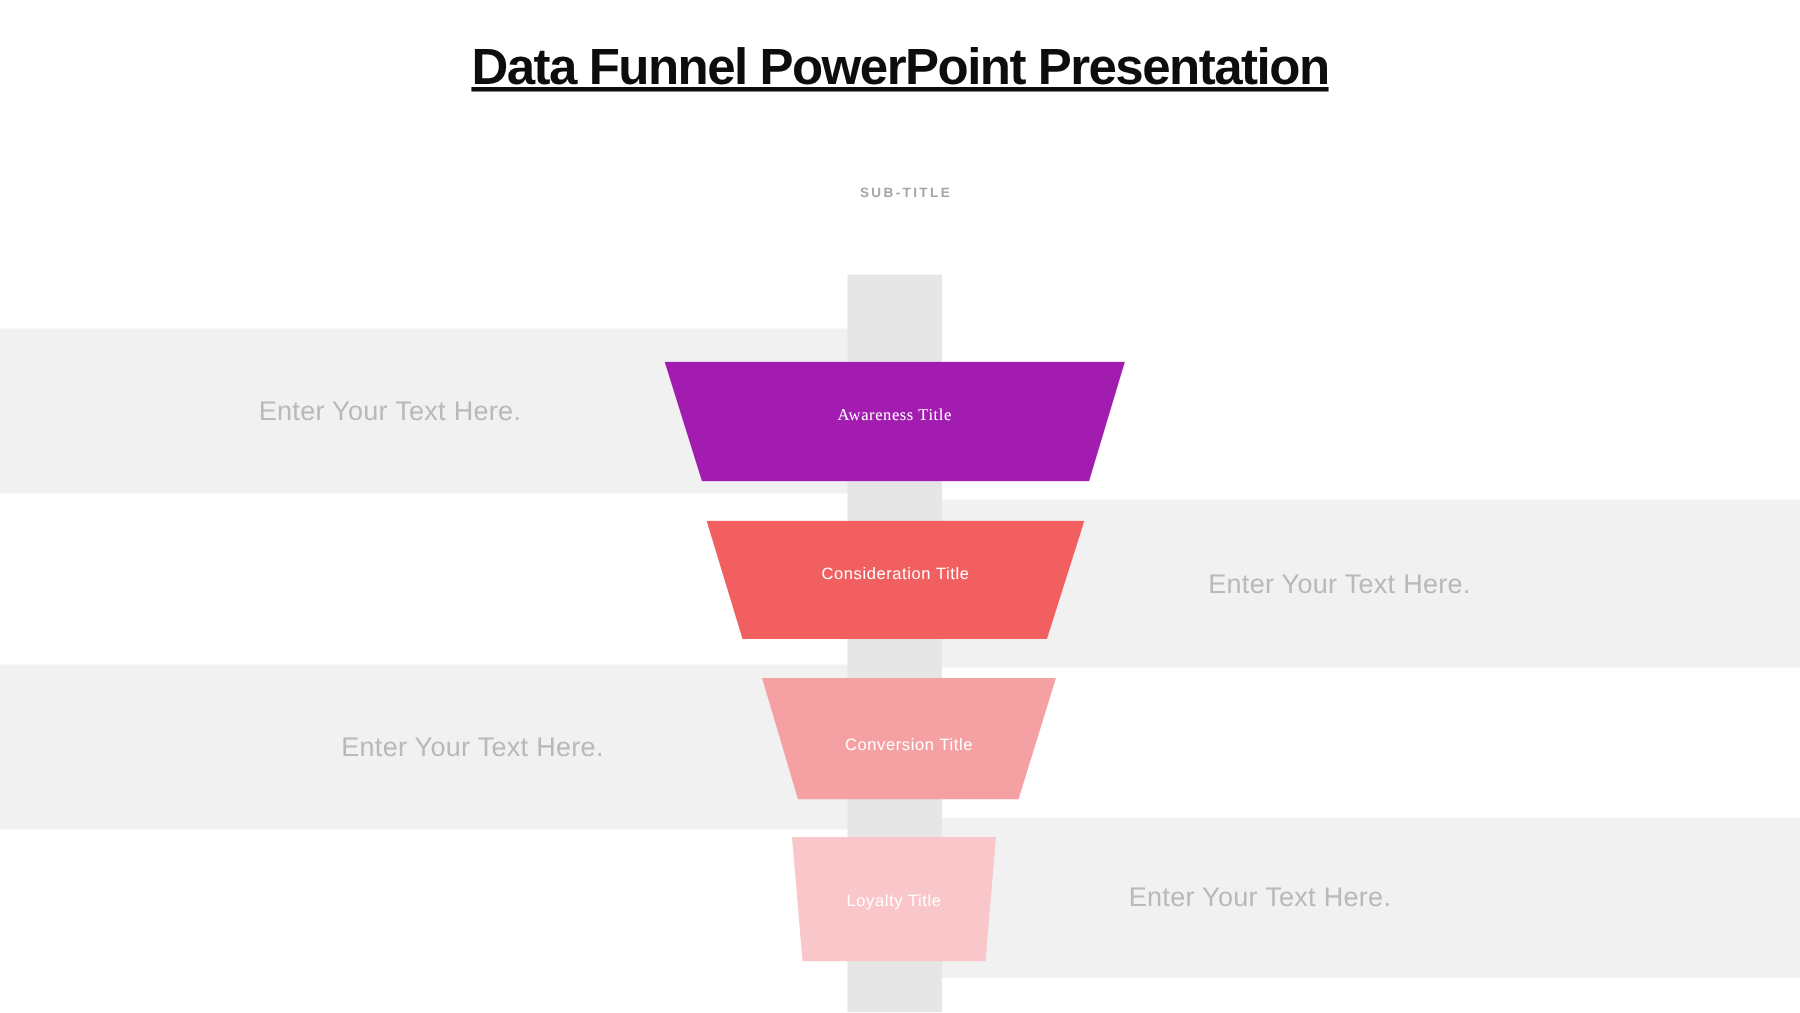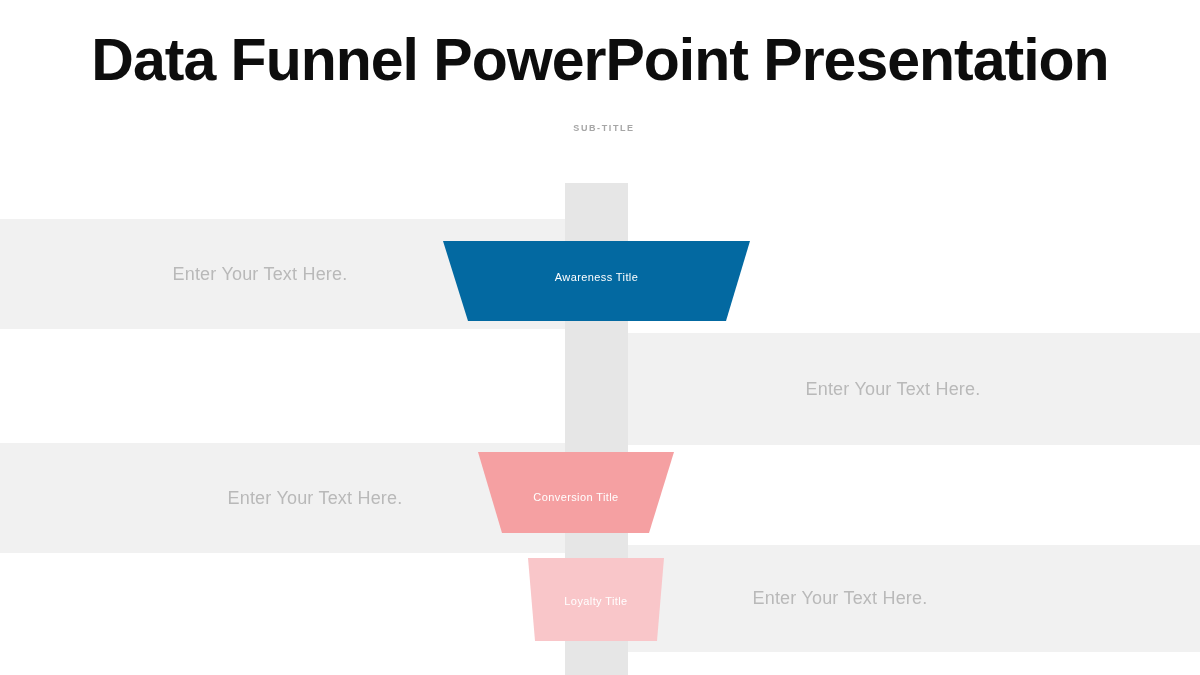"Data Funnel PowerPoint Presentation" .title { font-size: 59px -> 34px; text-decoration: none -> underline }
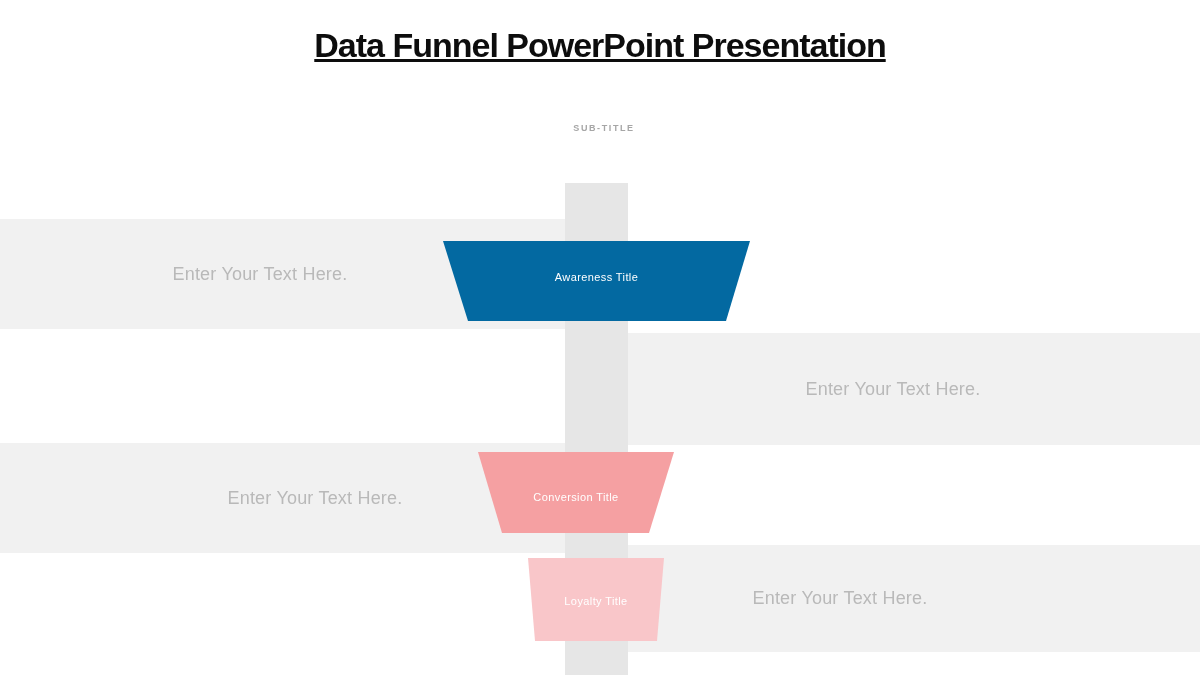"Awareness Title" div.seg { background-color: #0369a1 -> #a21caf; font-family: none -> Liberation Serif, serif }
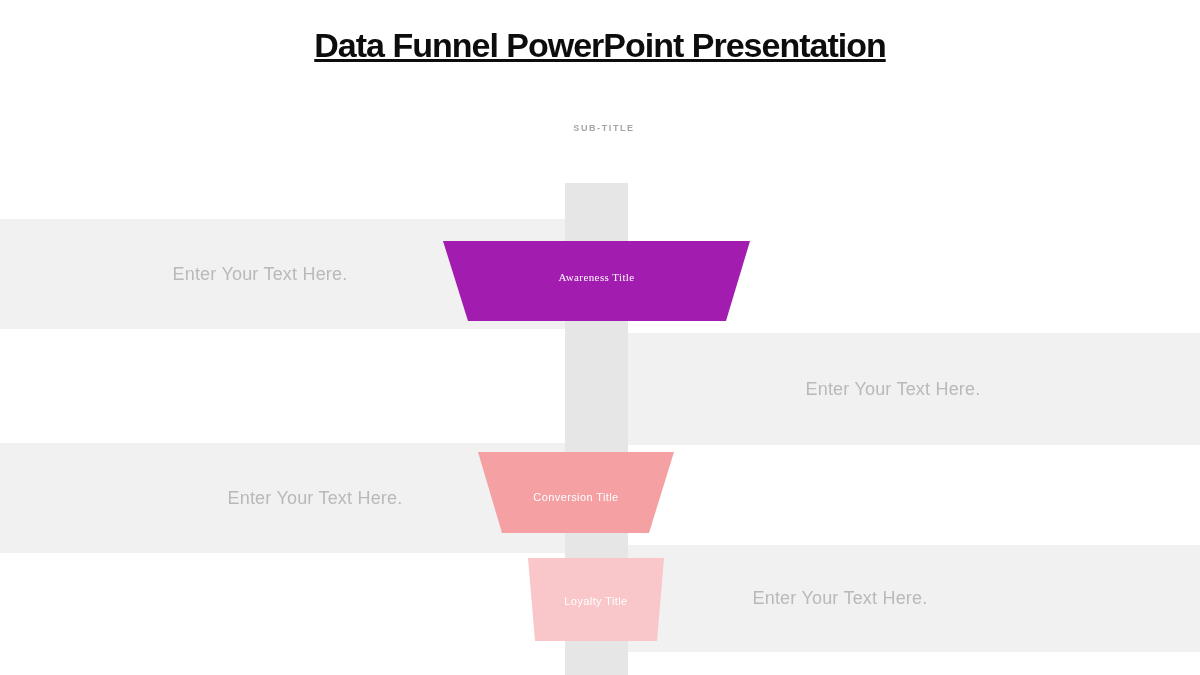"Consideration Title" div.seg { html: none -> <div> <span>Consideration Title</span> </div> }
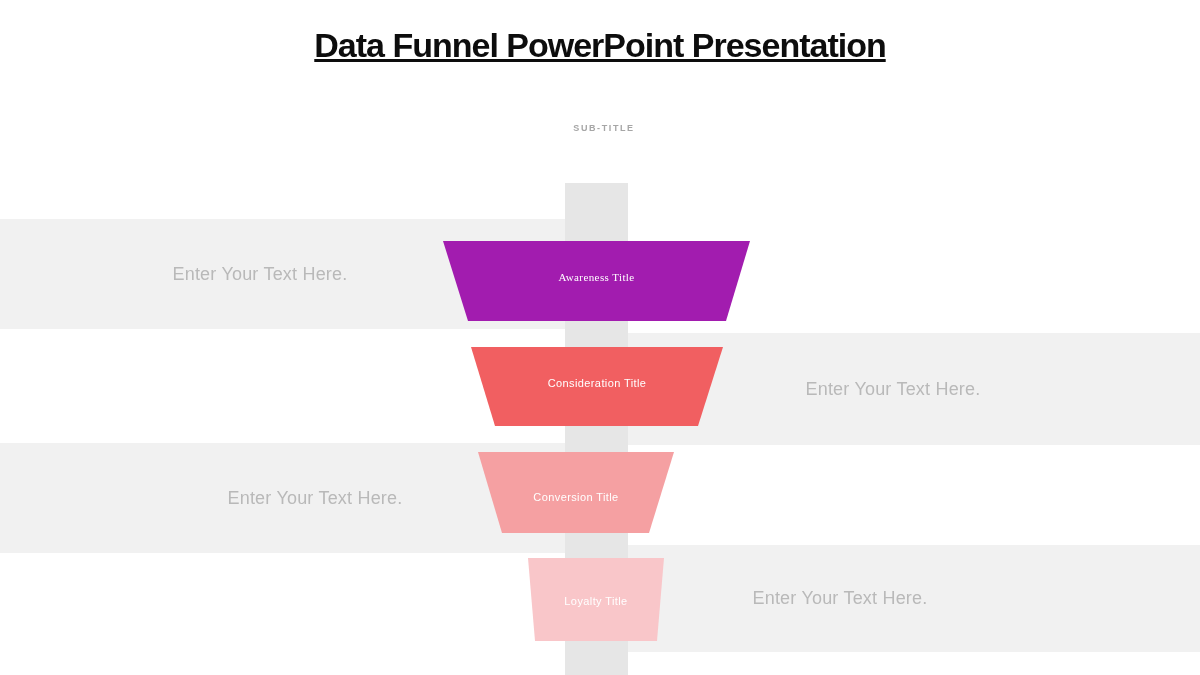"Conversion Title" .s3 { left: 478px -> 508px }
